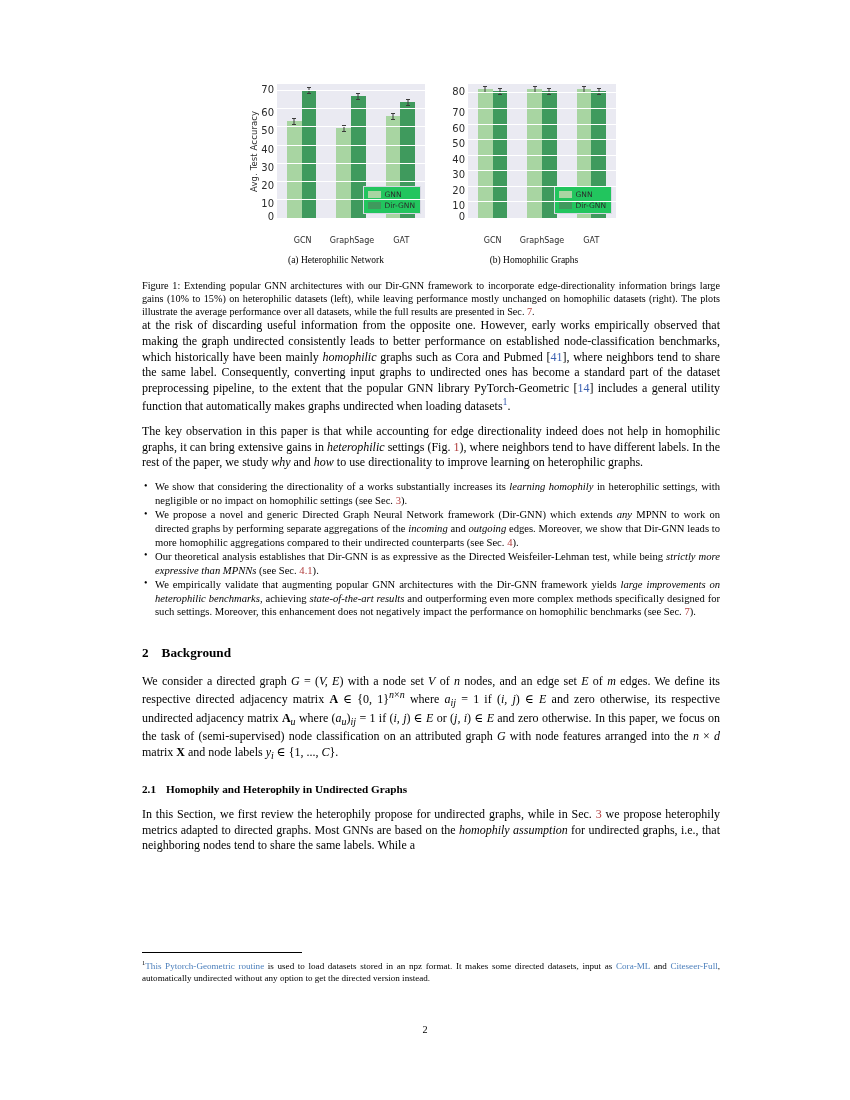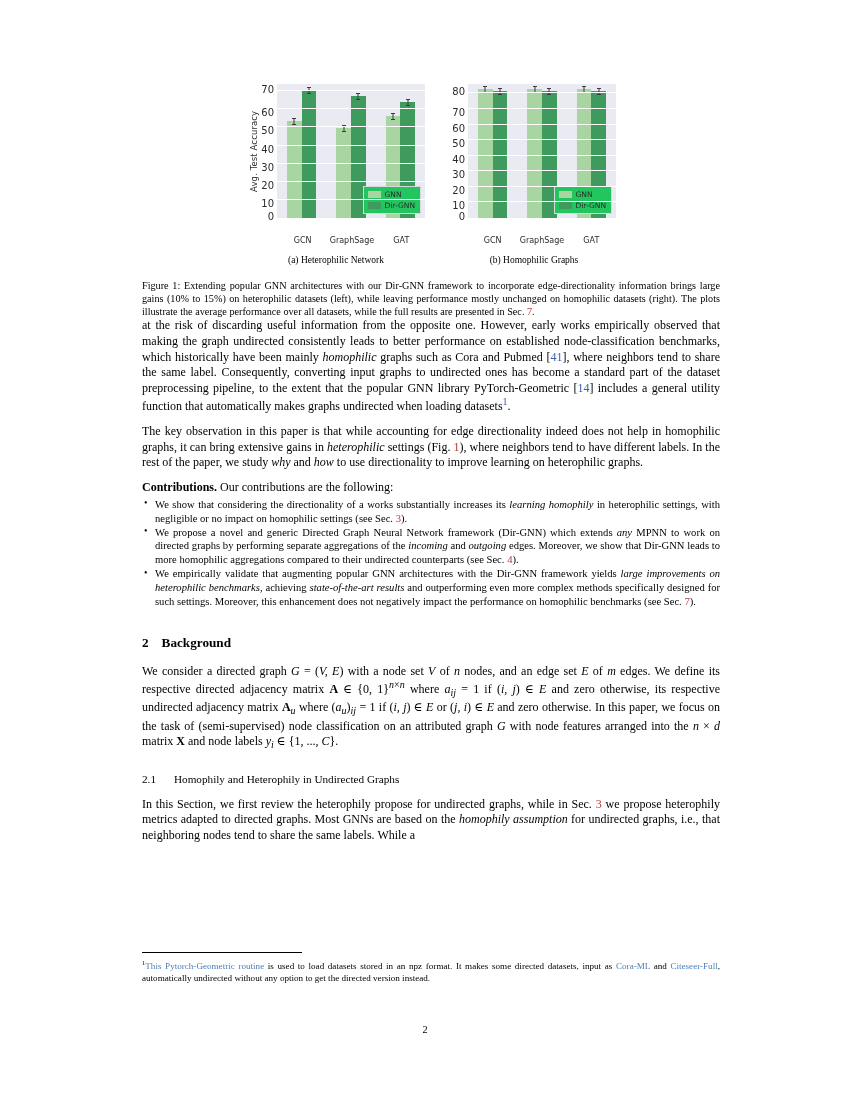"Contributions. Our contributions are the" p.body { html: <p> <span>Contributions.</span><span> Our contributions are the following:</span> </p> -> none }
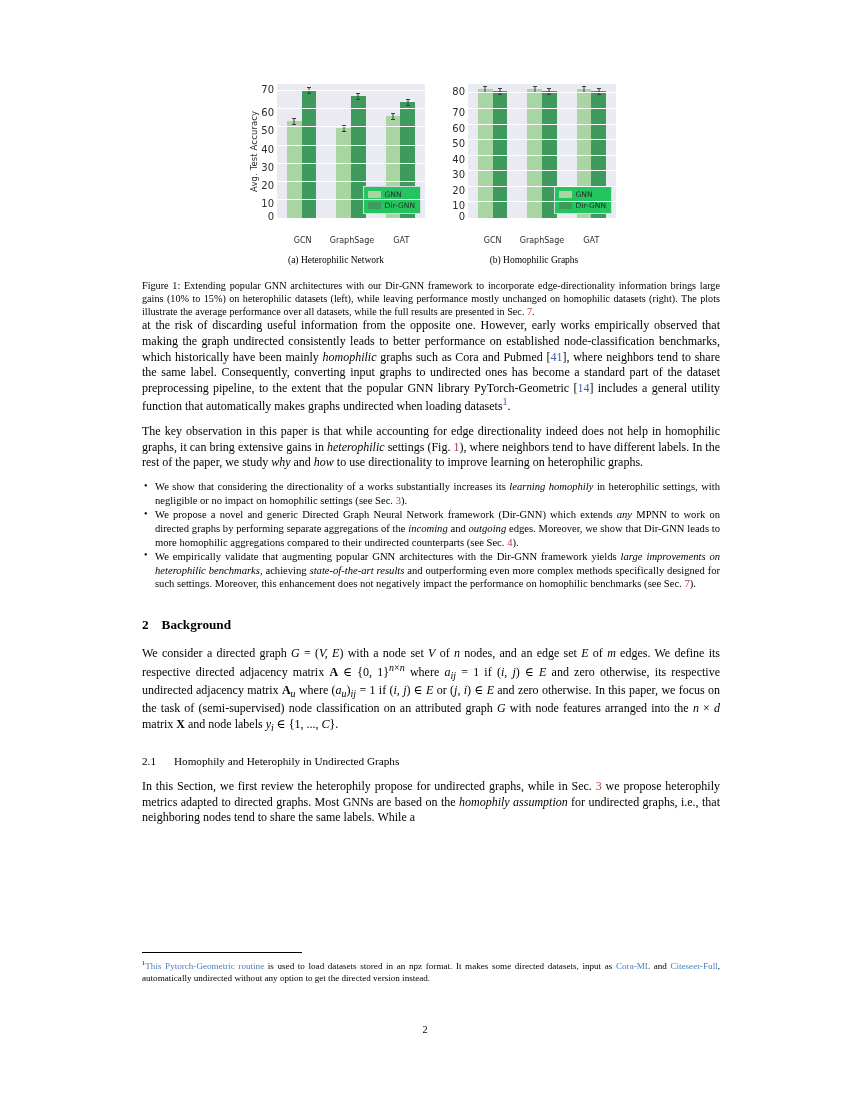"Our theoretical analysis establishes" li { html: none -> <li> <span>Our theoretical analysis establishes that Dir-GNN is as expressive as the Directed Weisfeiler-Lehman test, while being </span><em>strictly more expressive than MPNNs</em><span> (see Sec. </span><span>4.1</span><span>).</span> </li> }
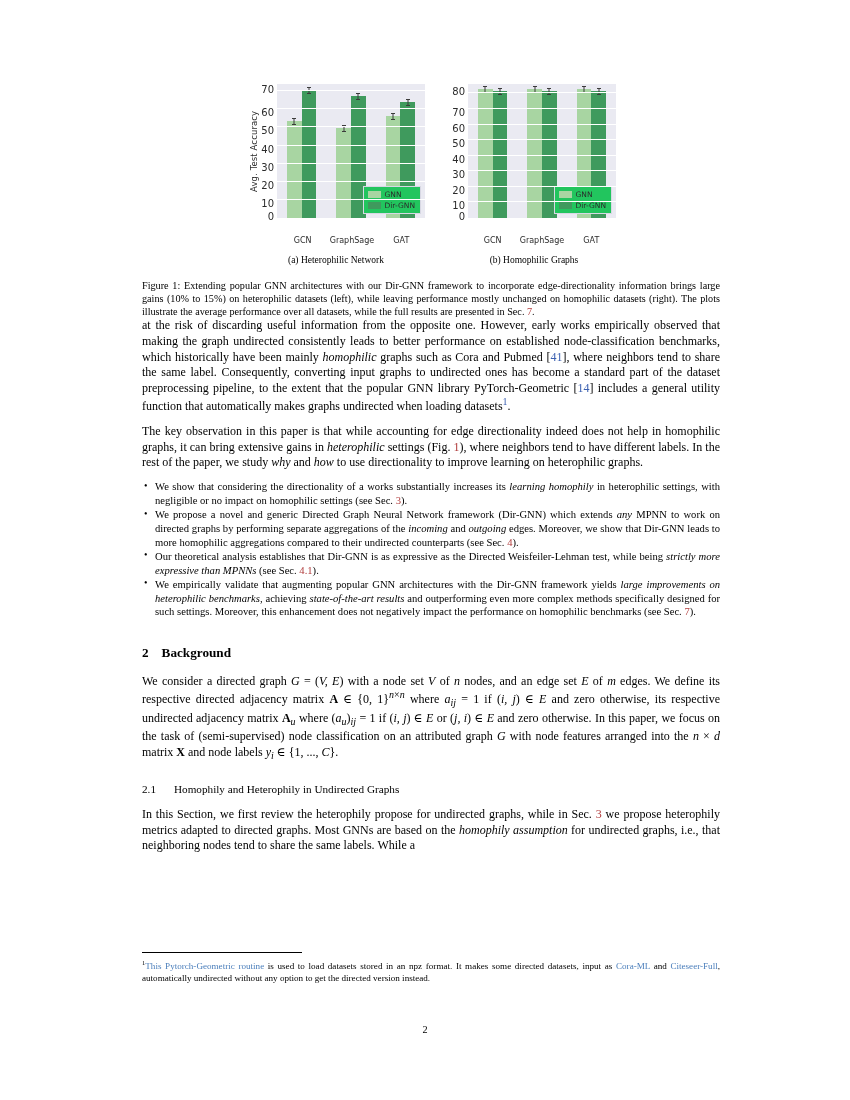"2.1" h3.subsection { font-weight: normal -> bold; gap: 18px -> 10px }
